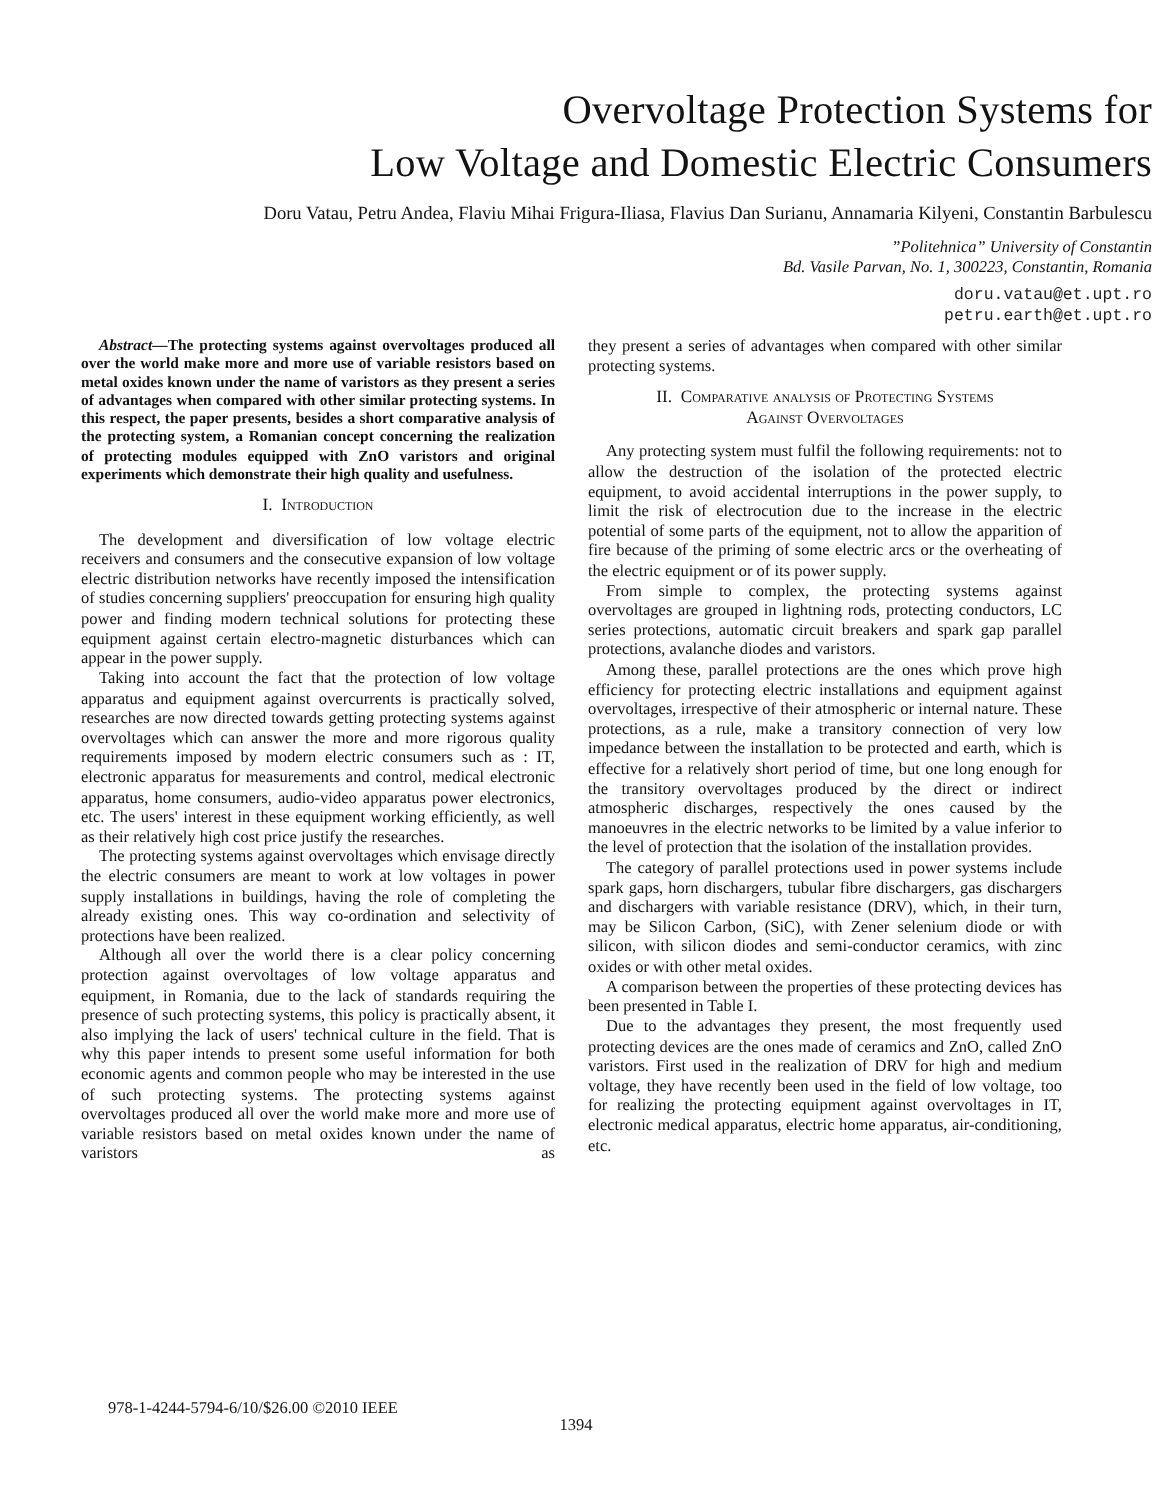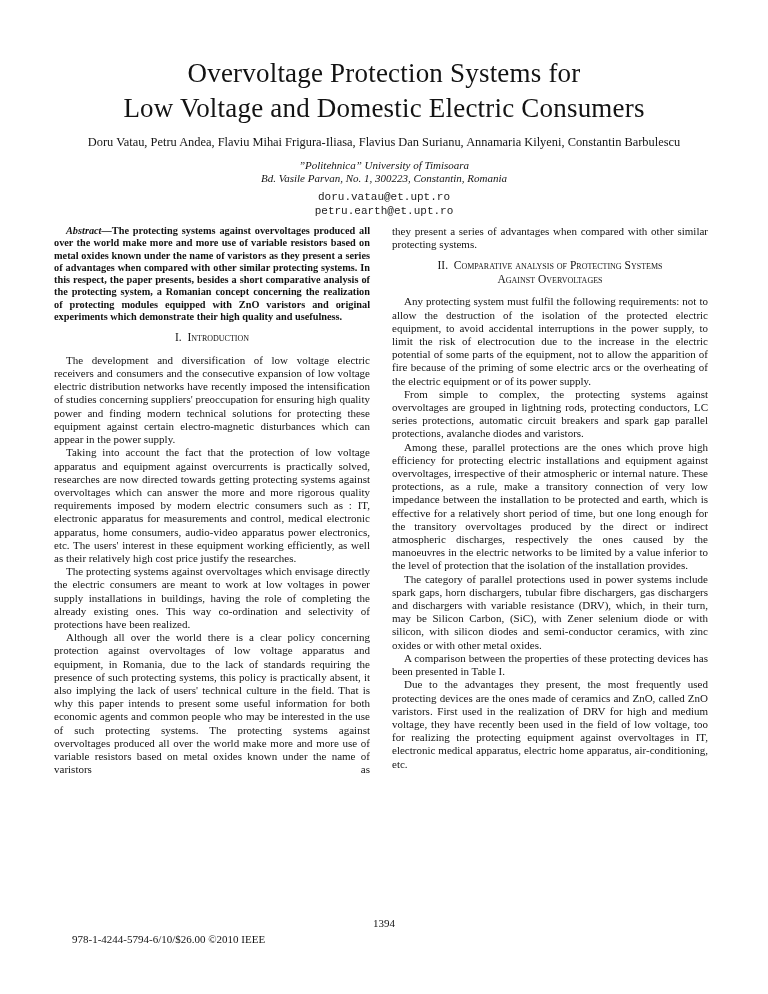"Overvoltage Protection Systems for" header.paper-head { text-align: center -> right }
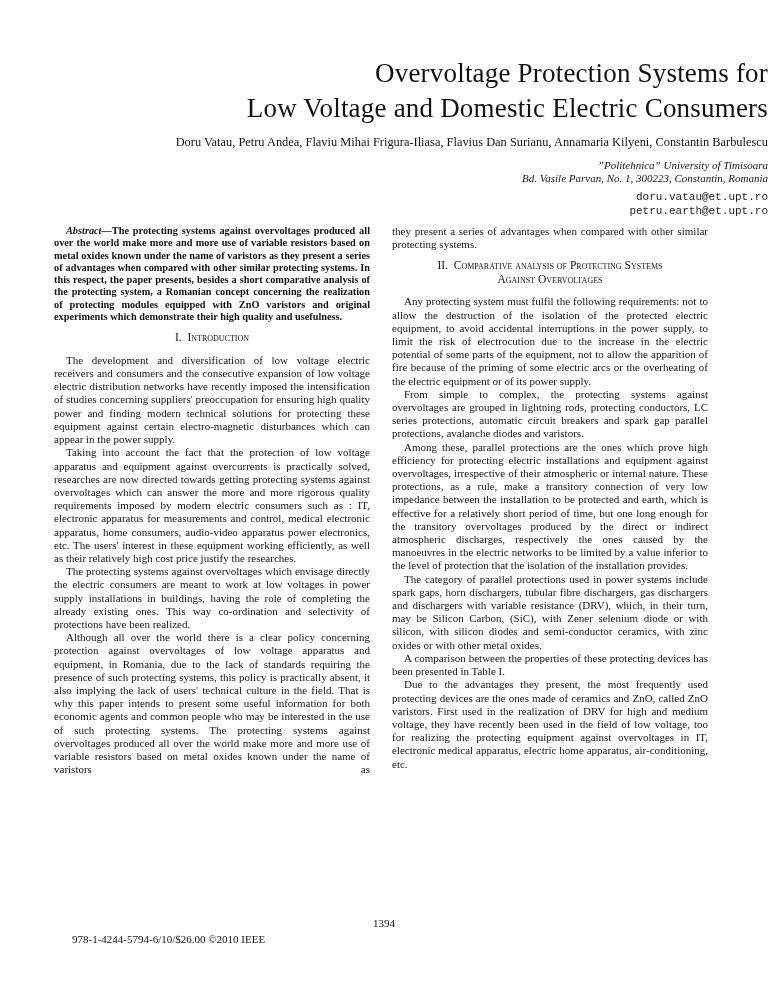"”Politehnica” University of Timisoara" div.affil { text: Timisoara -> Constantin }
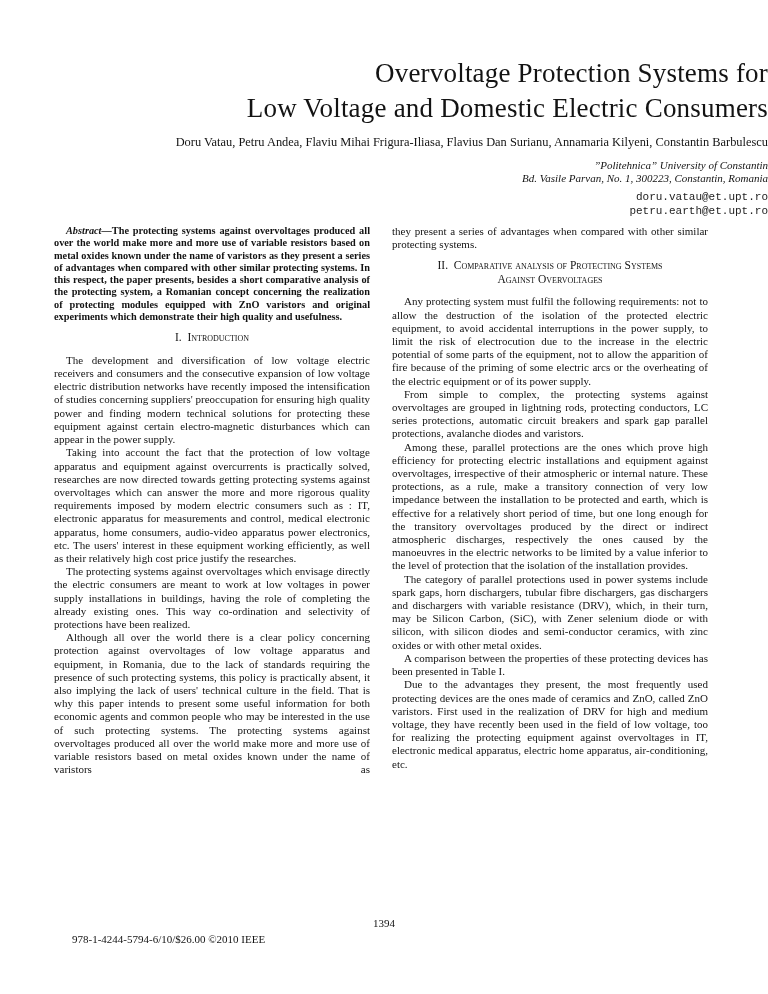"1394" footer .pagenum { top: 917px -> 944px }
